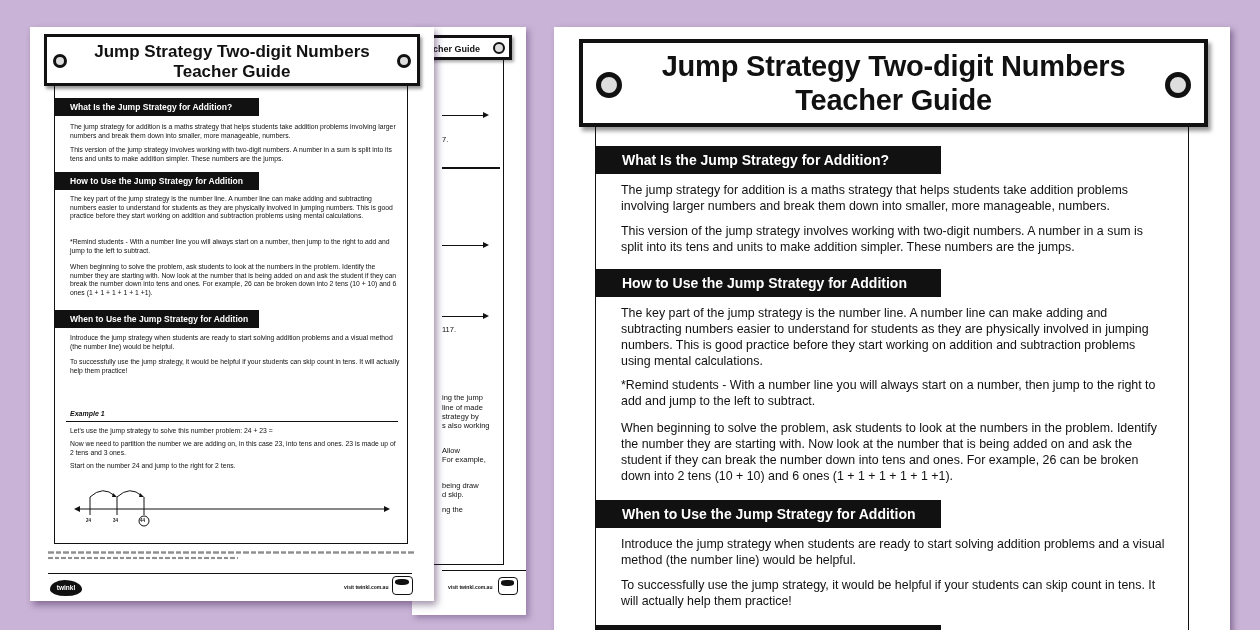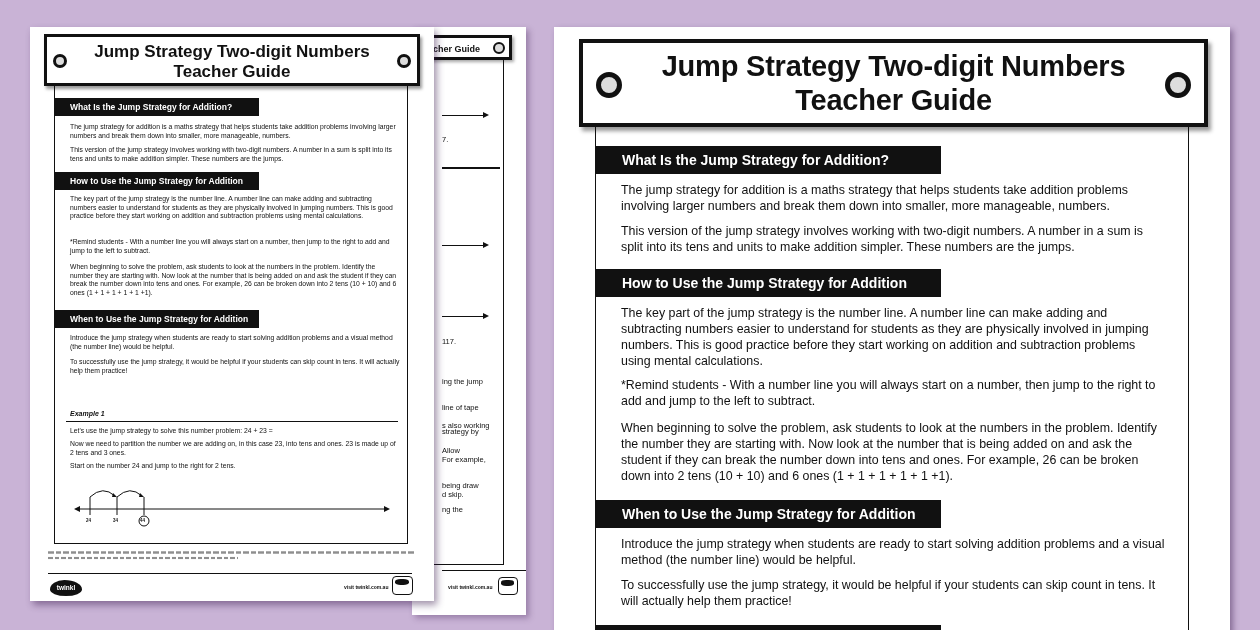"117." div.back-frag { top: 310px -> 298px }
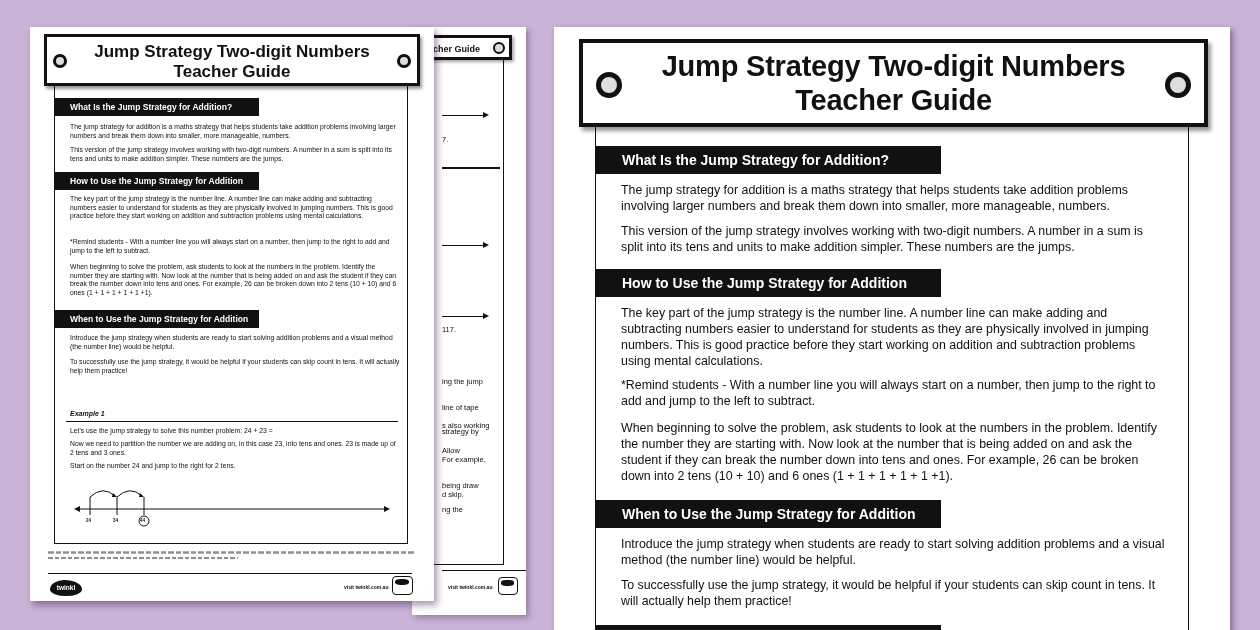"ing the jump" div.back-frag { top: 350px -> 366px }
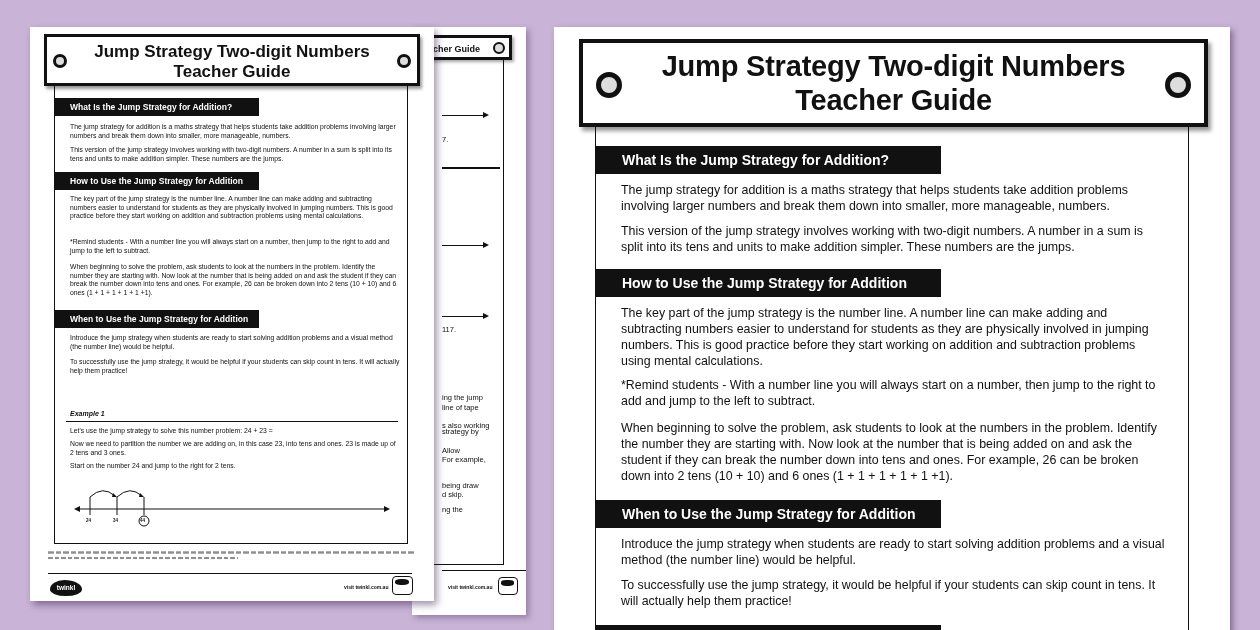"line of tape" div.back-frag { text: tape -> made }
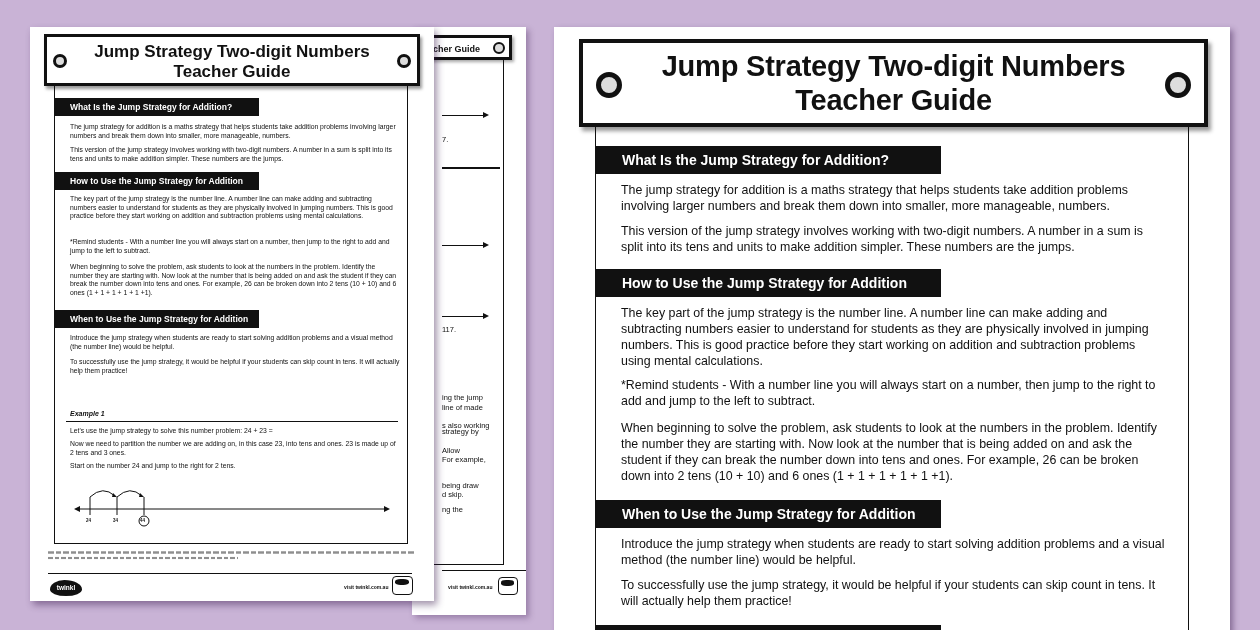"strategy by" div.back-frag { top: 400px -> 385px }
